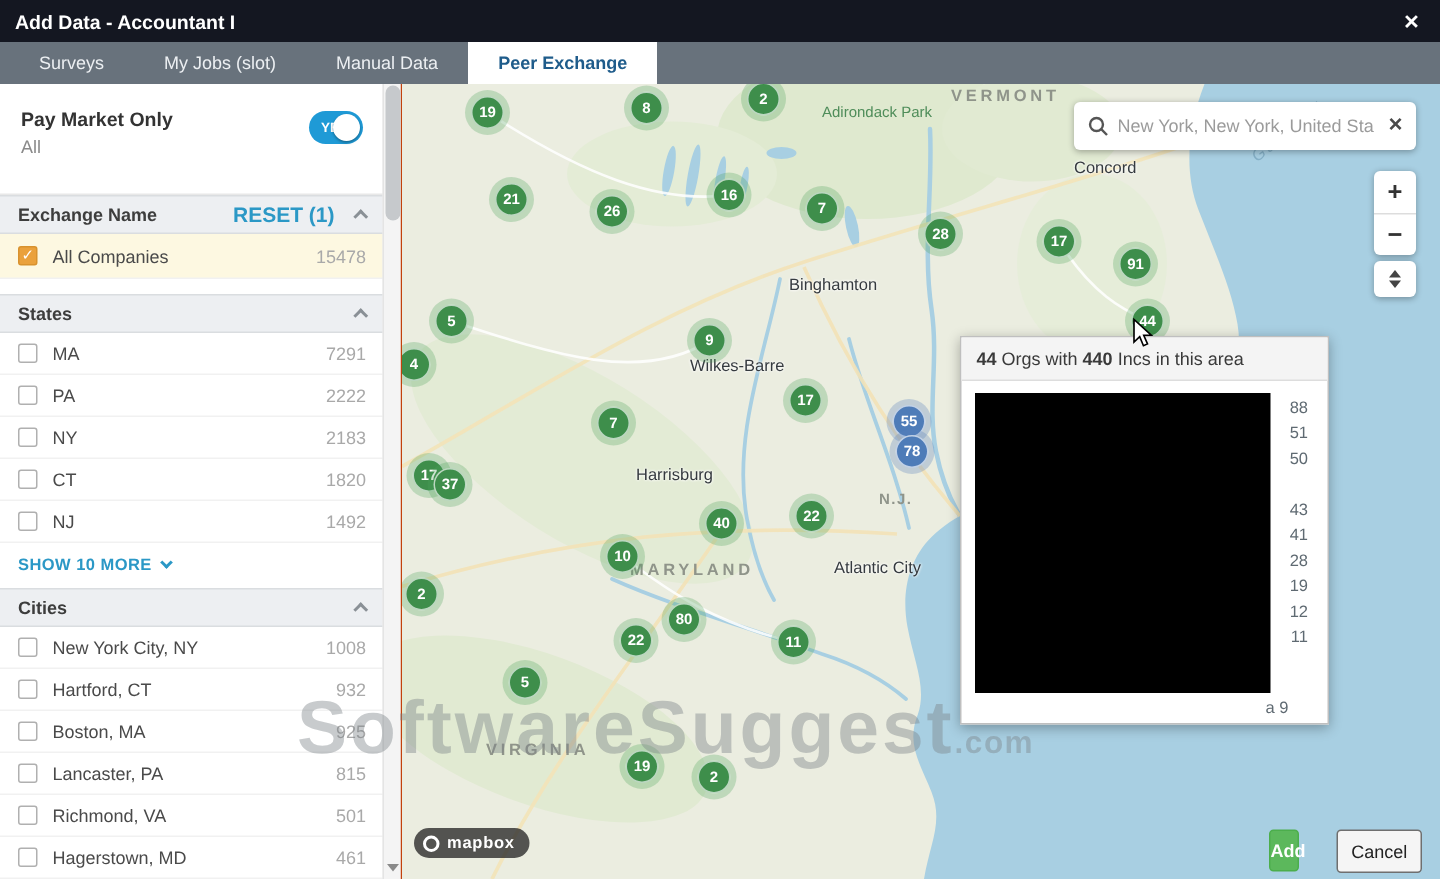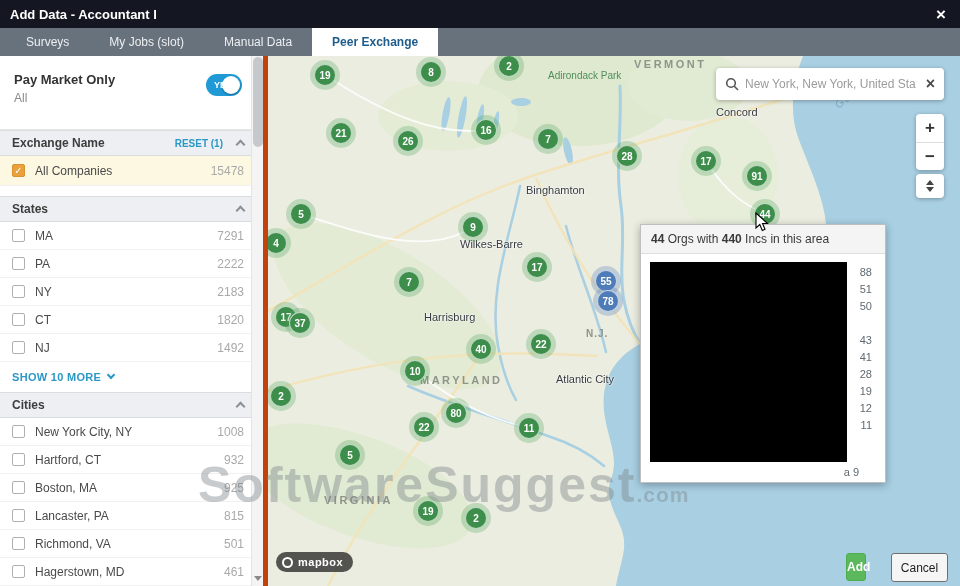"Pay Market Only" .sidebar { border-right: 5px solid #c2410c -> 1px solid #c2410c }
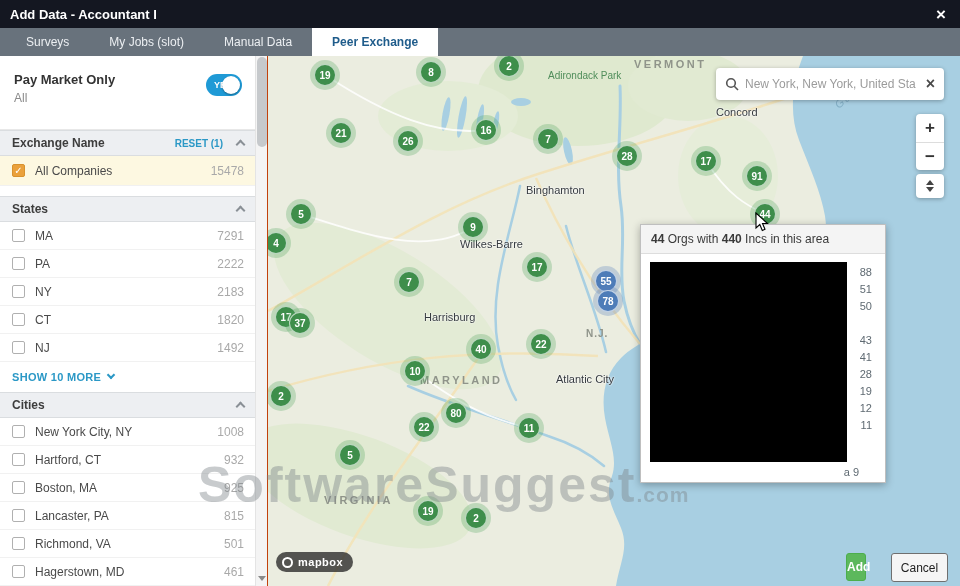"RESET (1)" .reset { font-size: 10px -> 14px }
